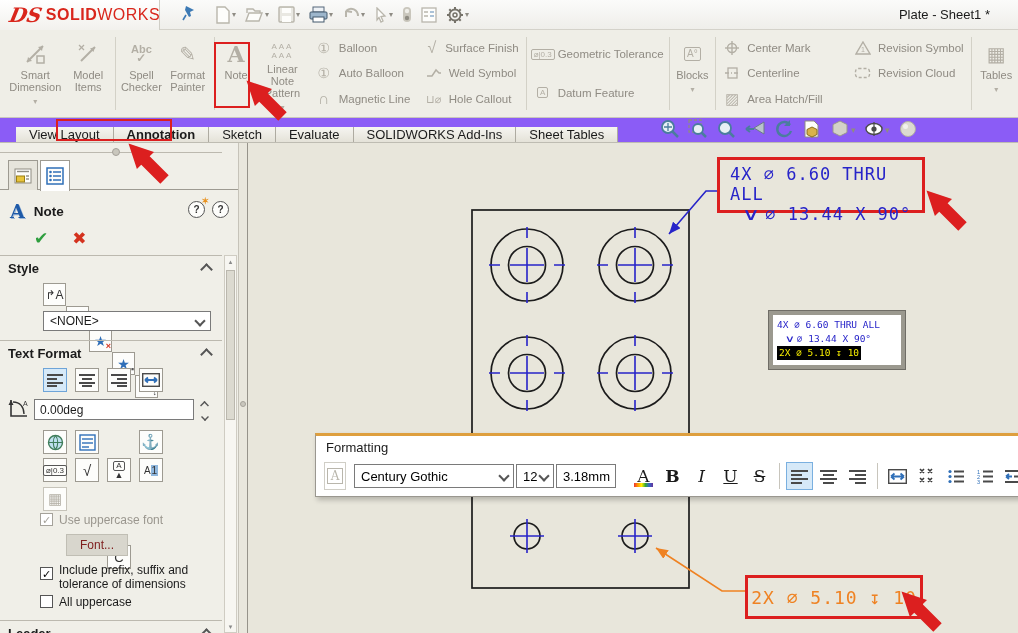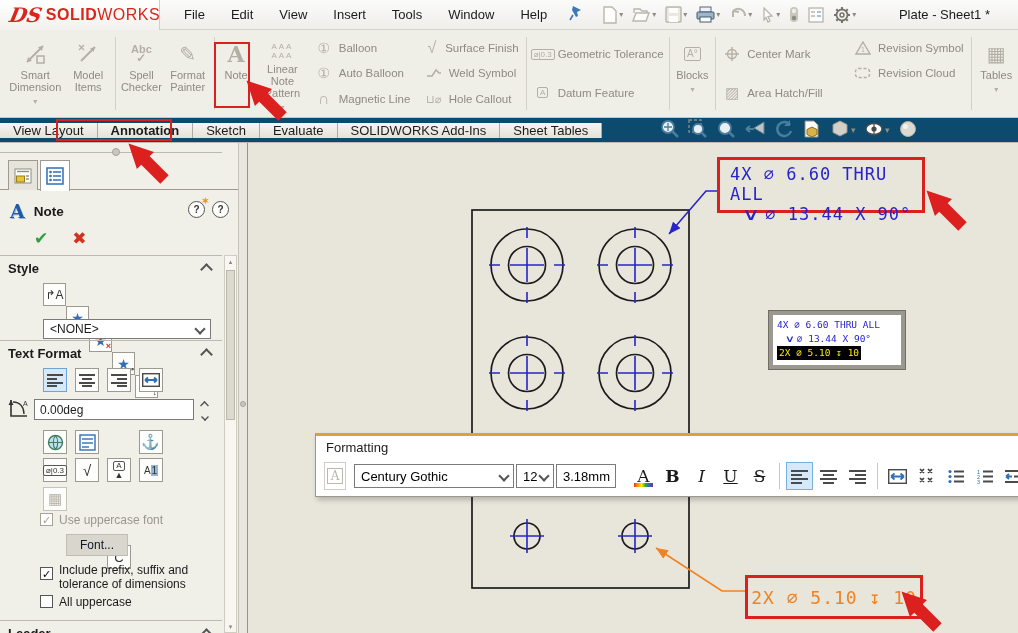"File" div.menus { html: <div> <span>File</span> <span>Edit</span> <span>View</span> <span>Insert</span> <span>Tools</span> <span>Window</span> <span>Help</span> </div> -> none }
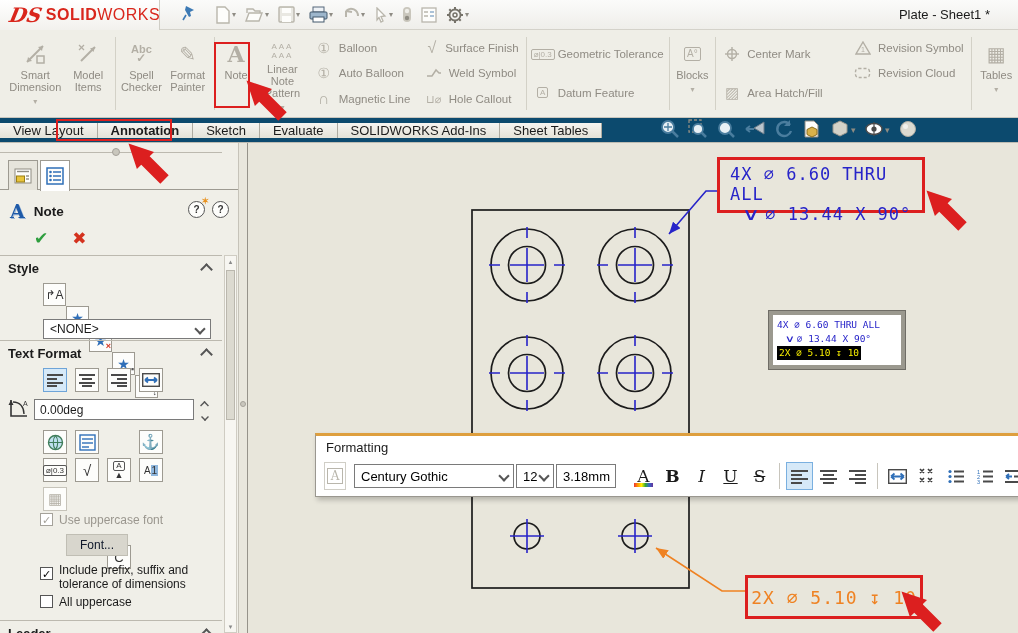"Centerline" div.rb-row { html: none -> <div> <span> <svg> <rect></rect> <line></line> </svg> </span> <span>Centerline</span> </div> }
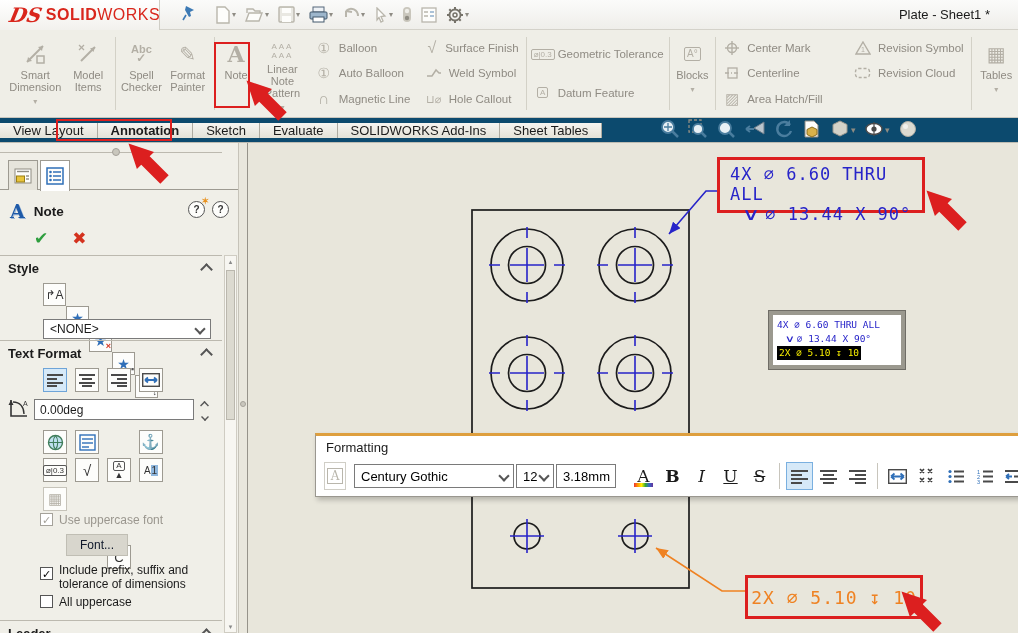"View Layout" .tabstrip { align-items: center -> flex-end; background: #0c4a6e -> #8b5cf6; padding-left: none -> 16px }
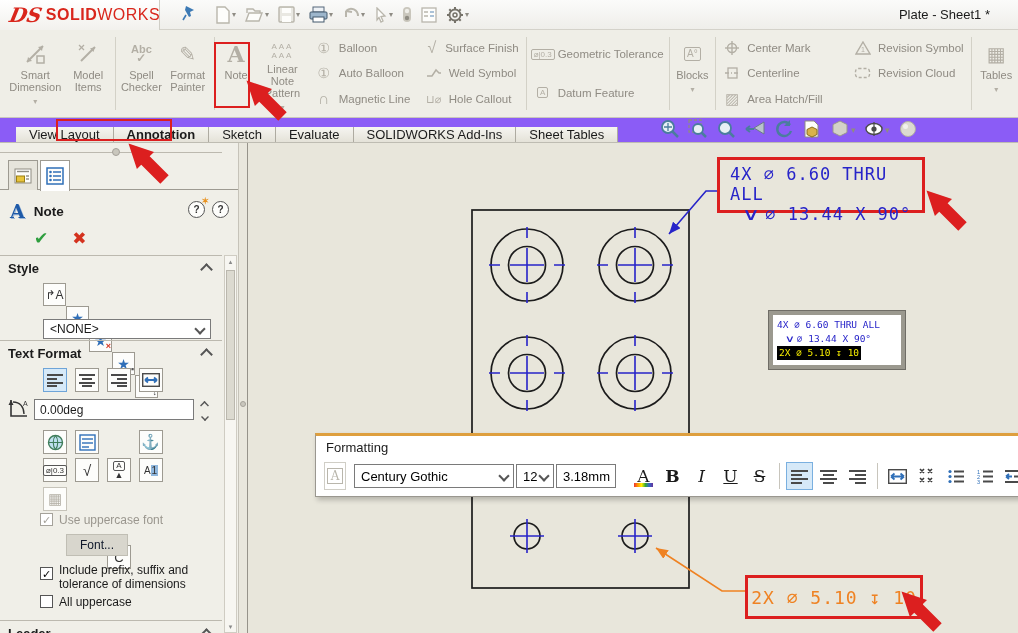"<NONE>" div.combo { top: 176px -> 168px }
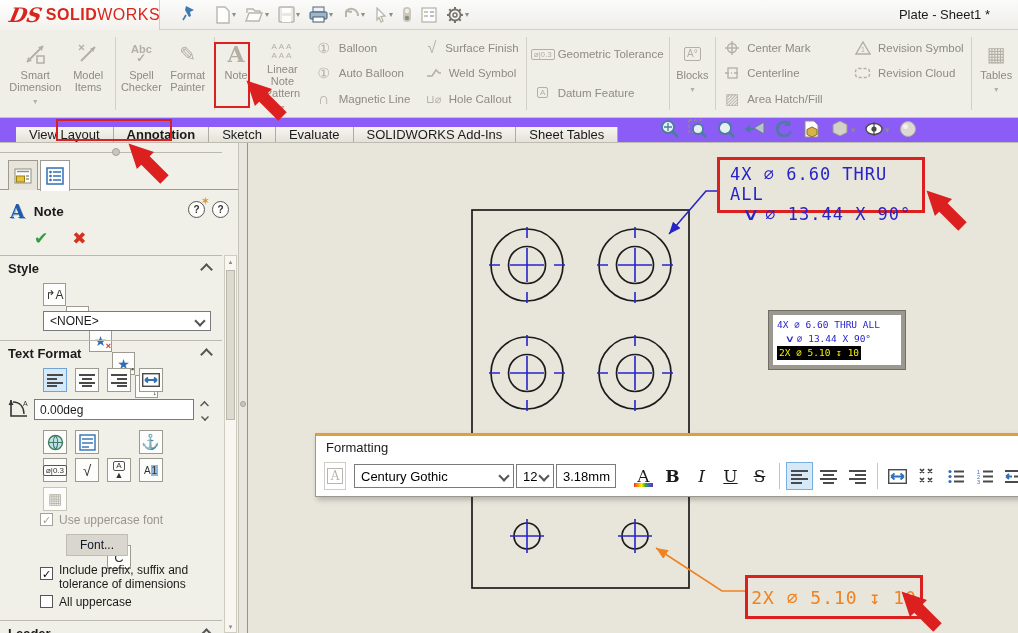"Font..." div { color: #0f172a -> #7f1d1d }
